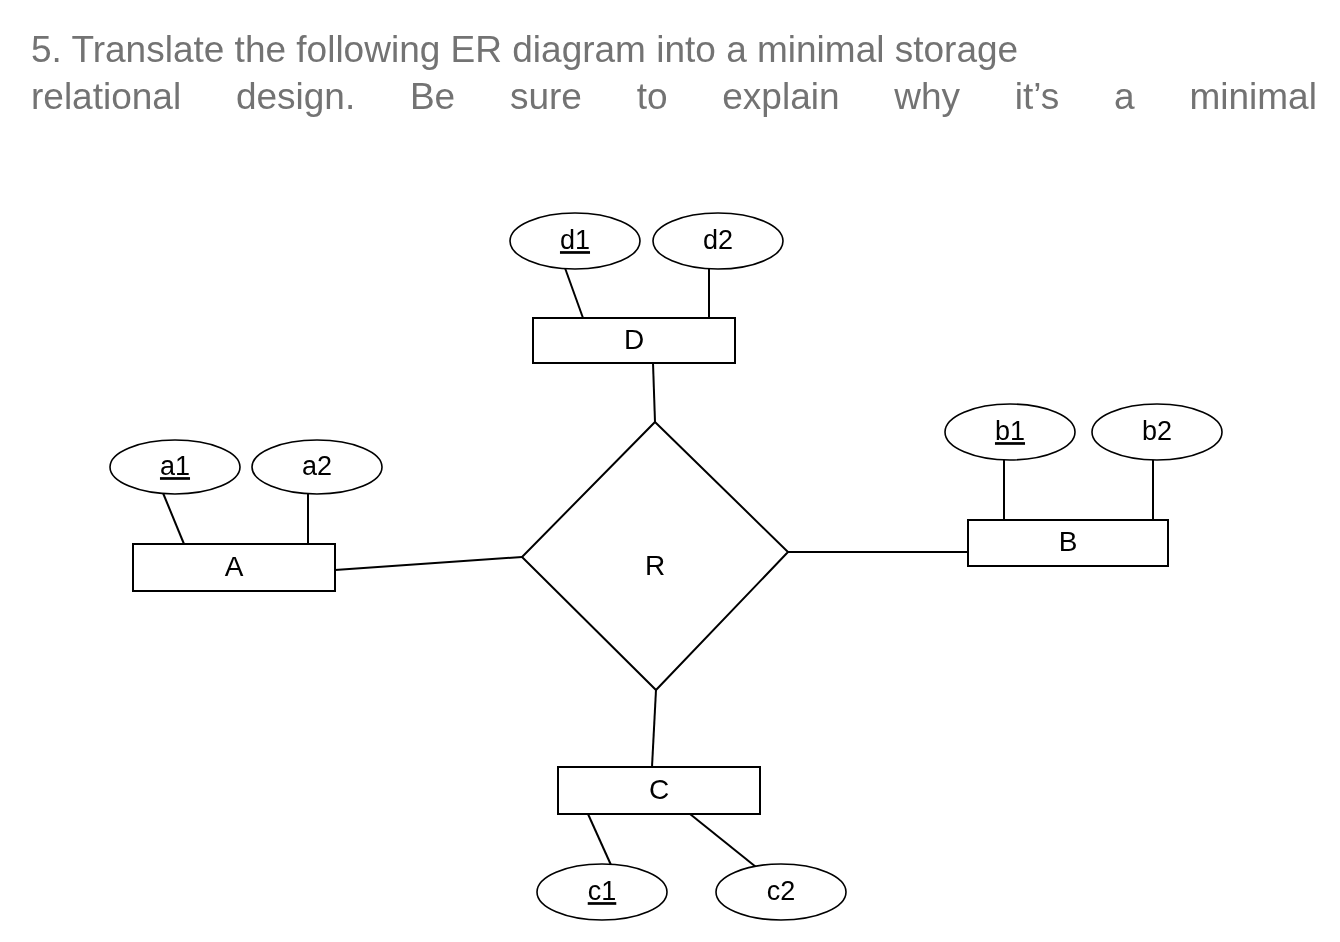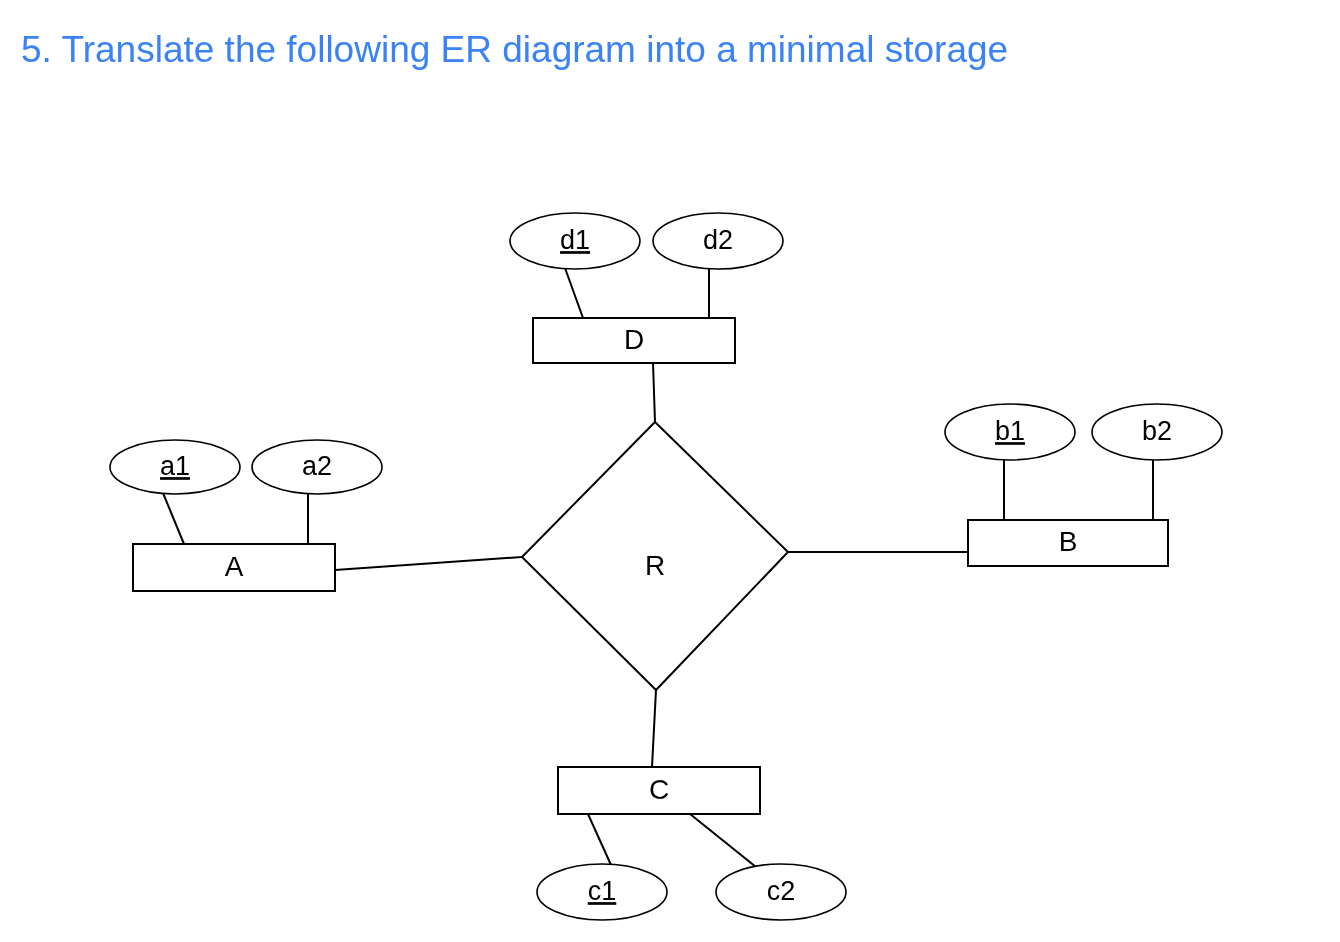"5. Translate the following ER" #question { color: #3b82f6 -> #737373; left: 21px -> 31px }
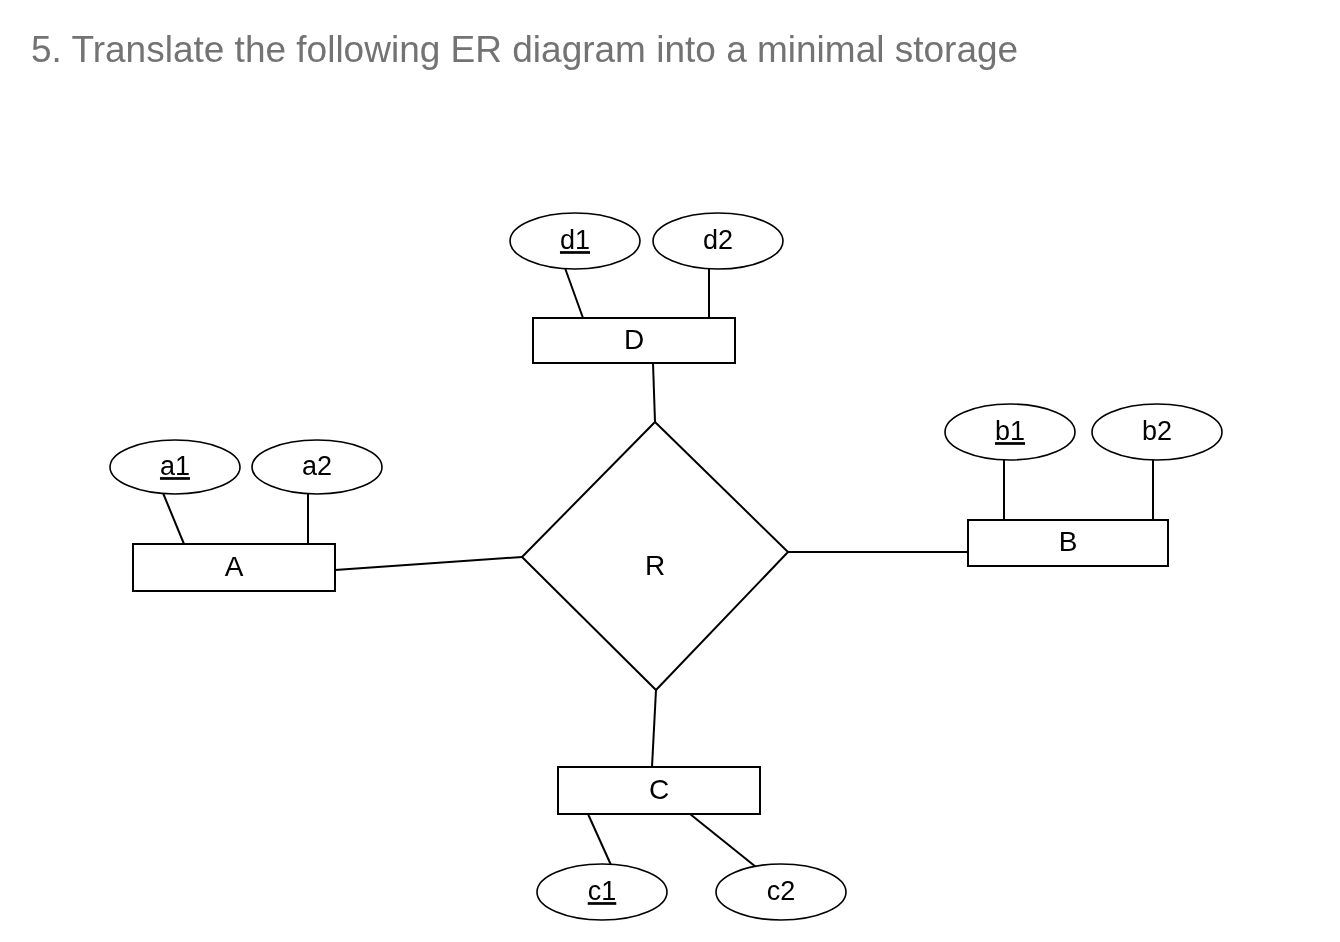"relational" span.line { html: none -> <span> <span>relational</span> <span>design.</span> <span>Be</span> <span>sure</span> <span>to</span> <span>explain</span> <span>why</span> <span>it’s</span> <span>a</span> <span>minimal</span> </span> }
